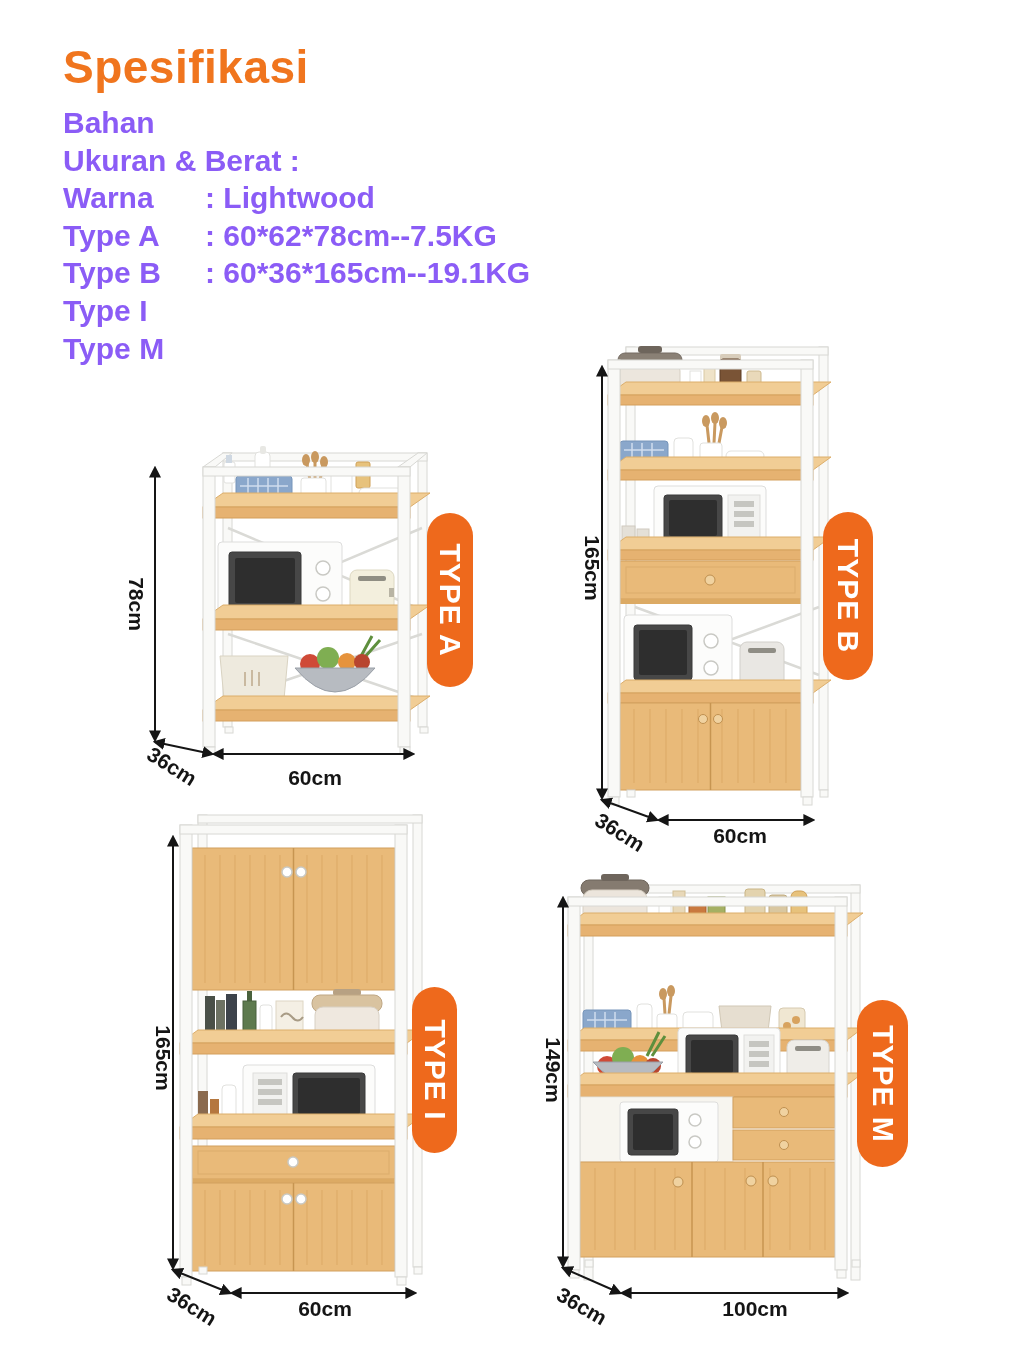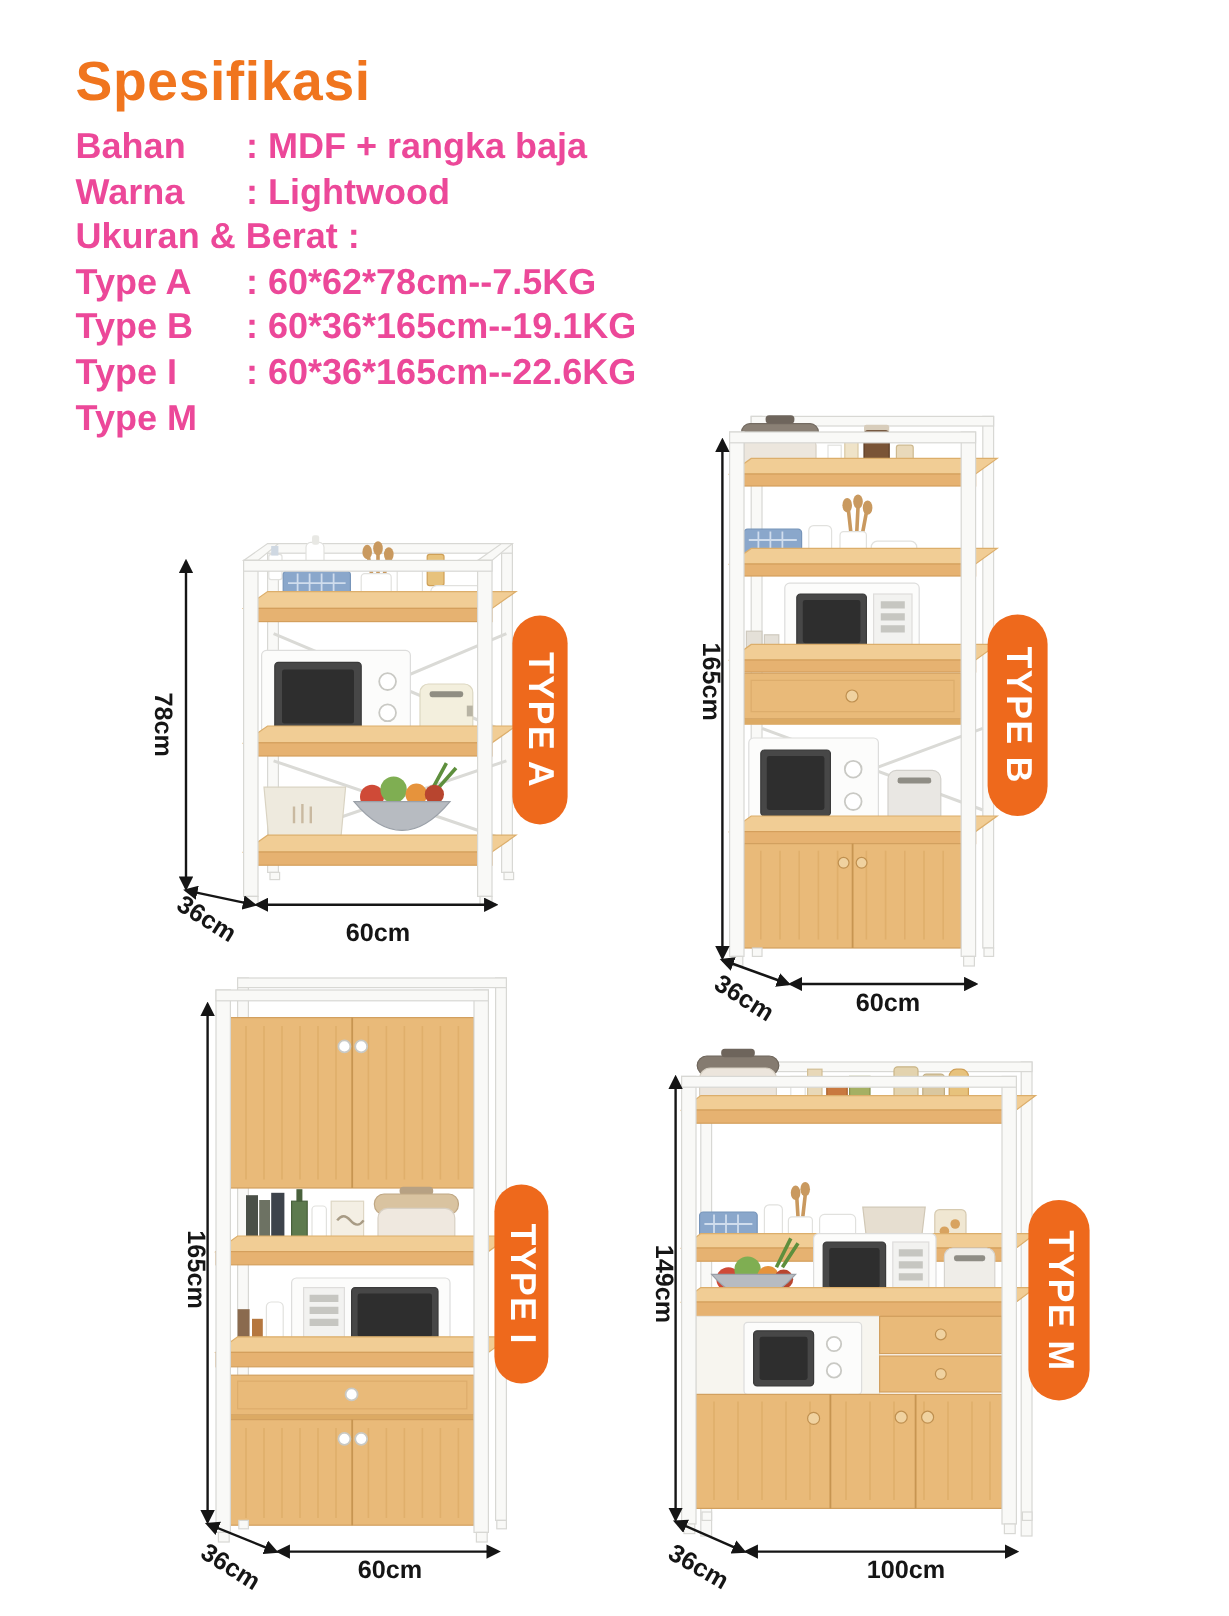"Bahan" .spec-row { color: #ec4899 -> #8b5cf6 }
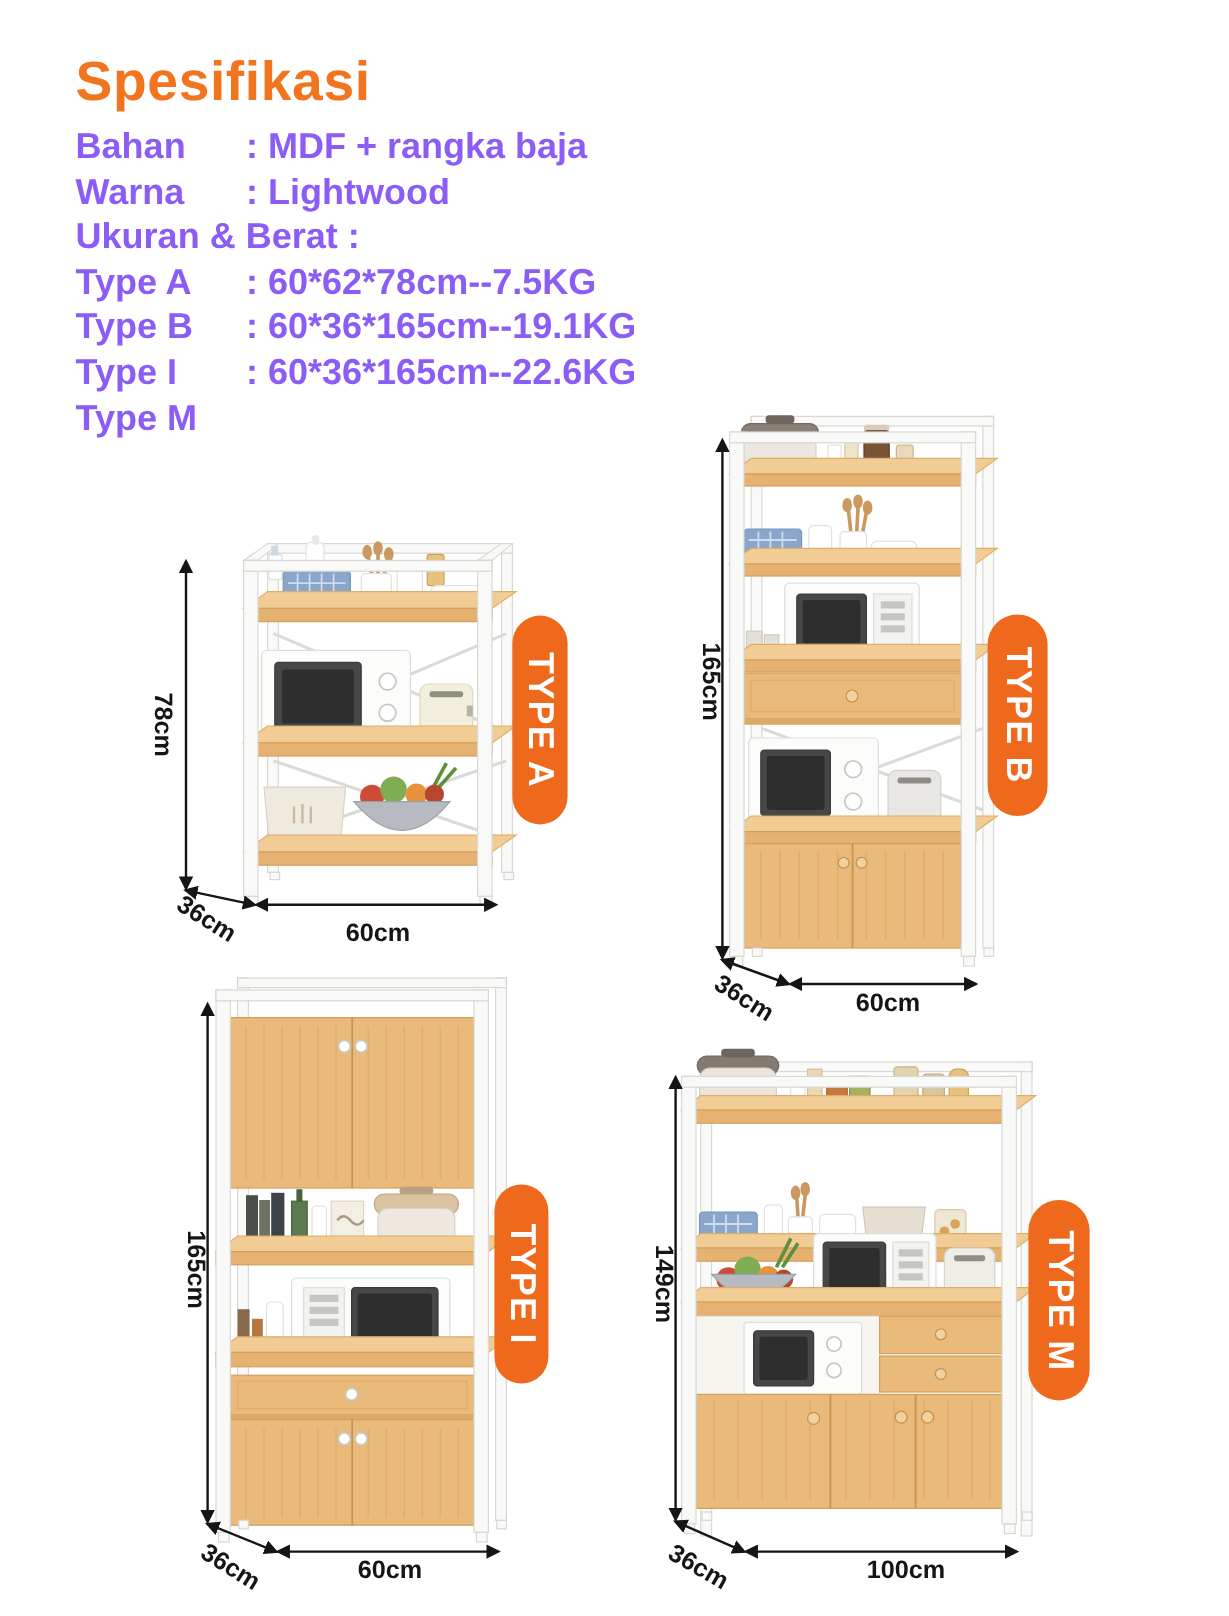": MDF + rangka baja" span.spec-value { html: <span>: MDF + rangka baja</span> -> none }
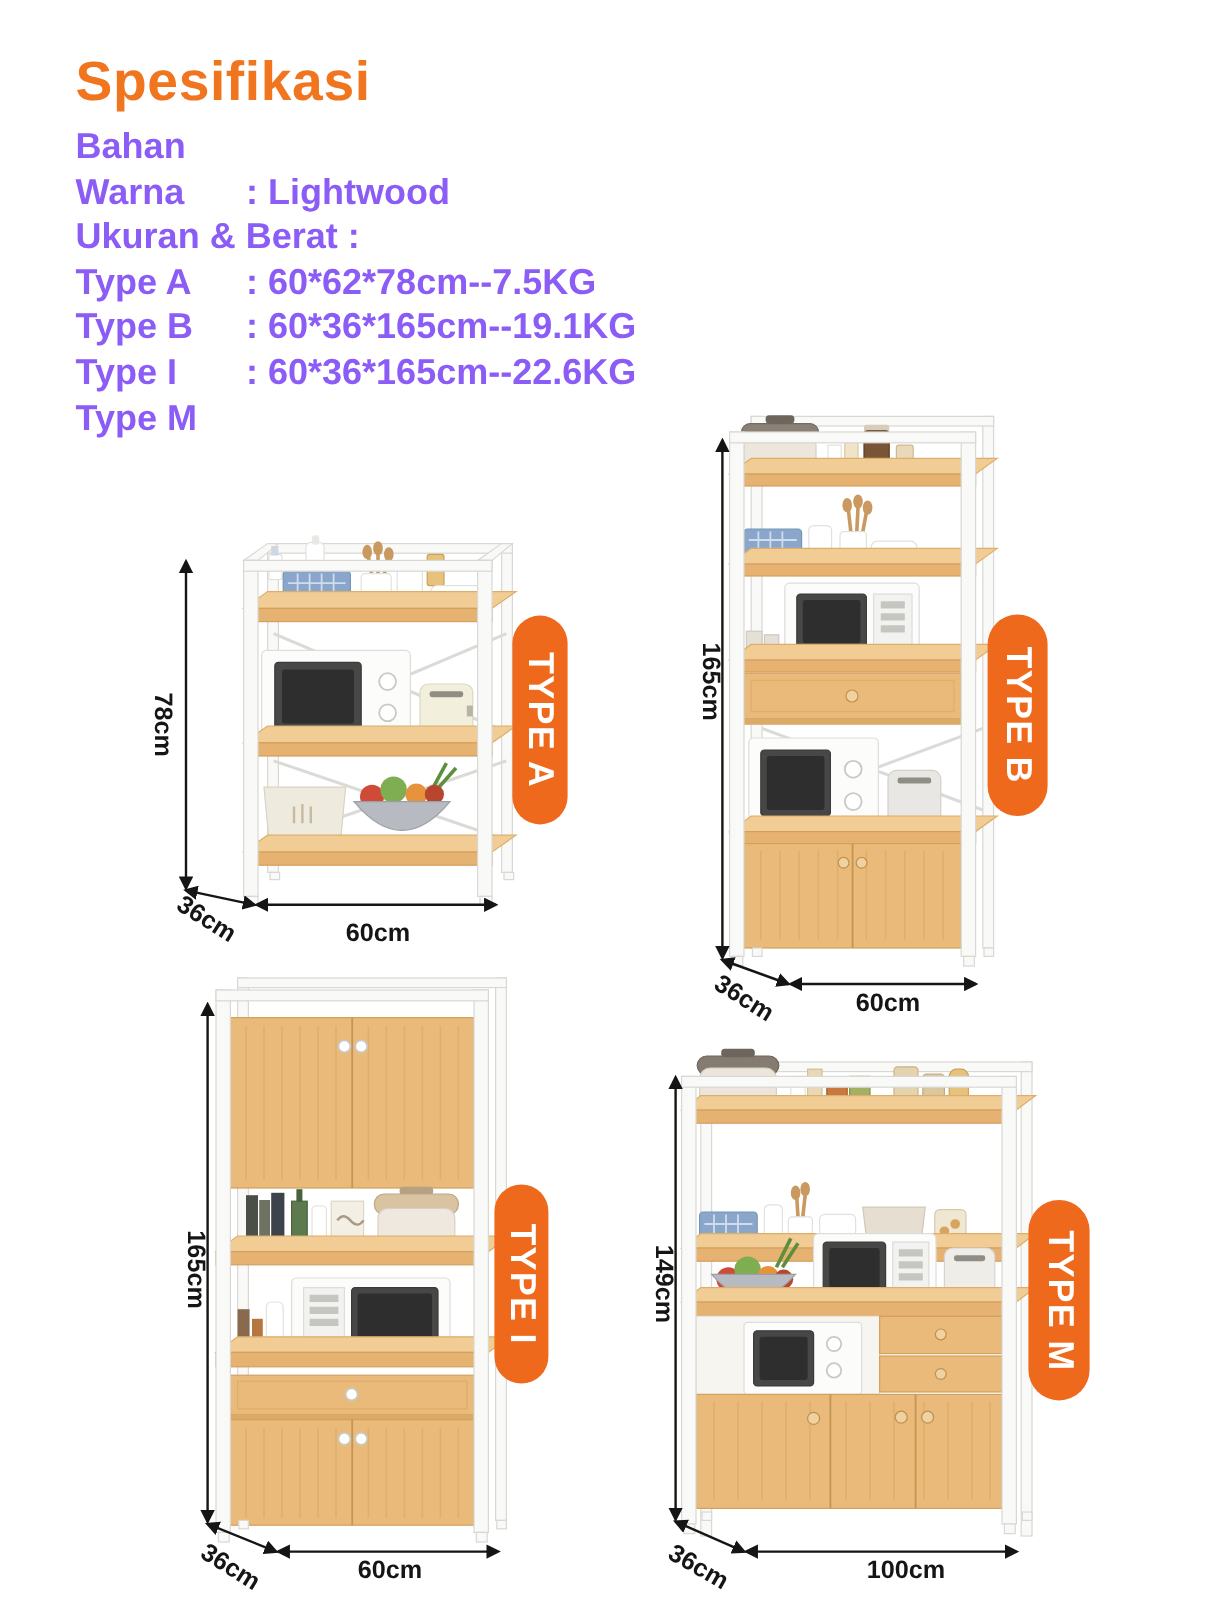"Warna" div.spec-row { order: before "Ukuran & Berat :" -> after "Ukuran & Berat :" }
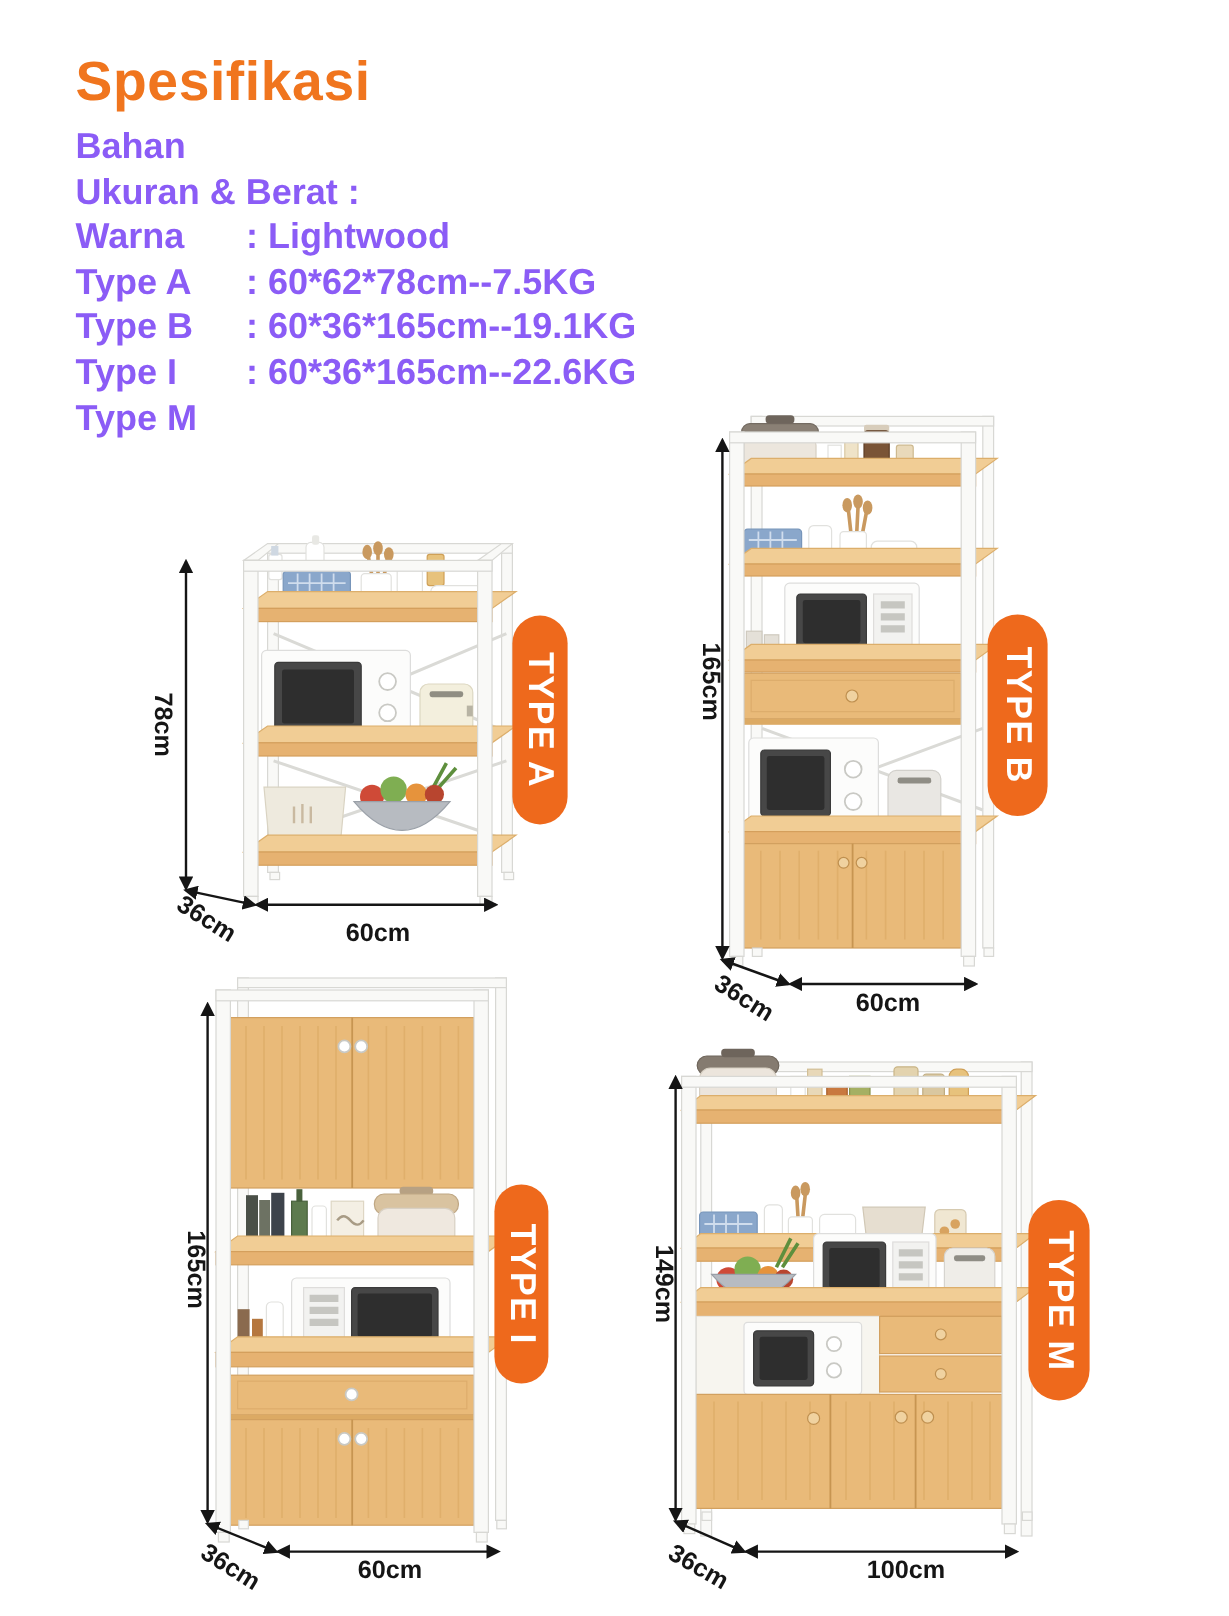": 60*36*165cm--22.6KG" span.spec-value { html: <span>: 60*36*165cm--22.6KG</span> -> none }
